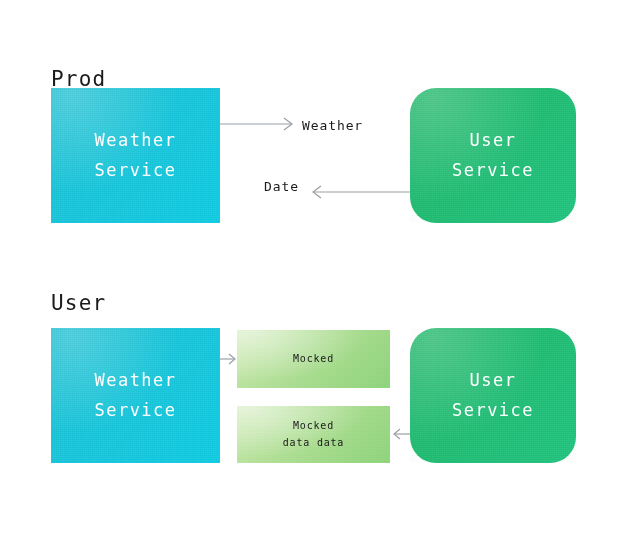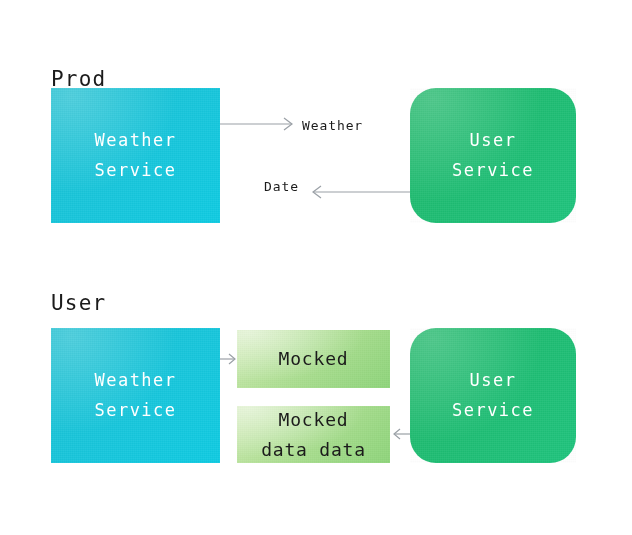"Mocked" .mock-box { font-size: 18px -> 10px }
